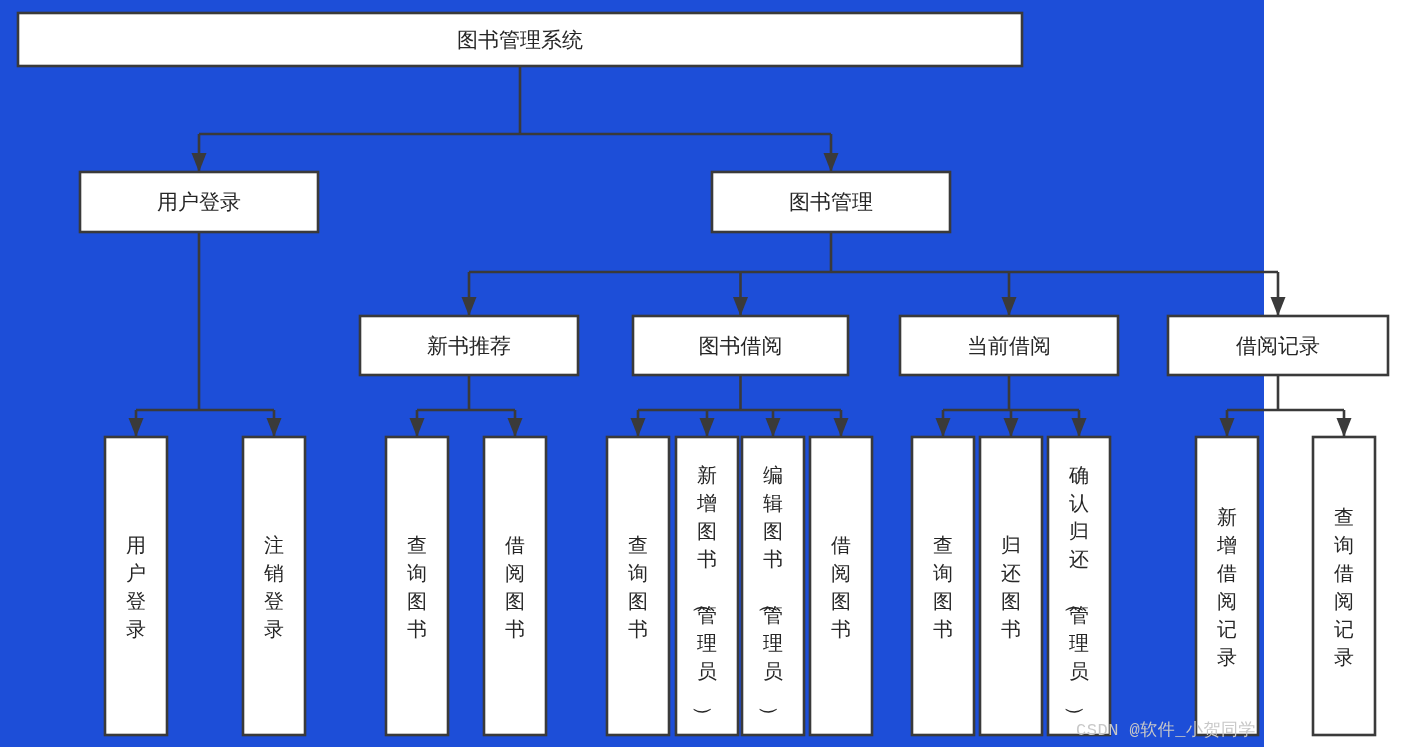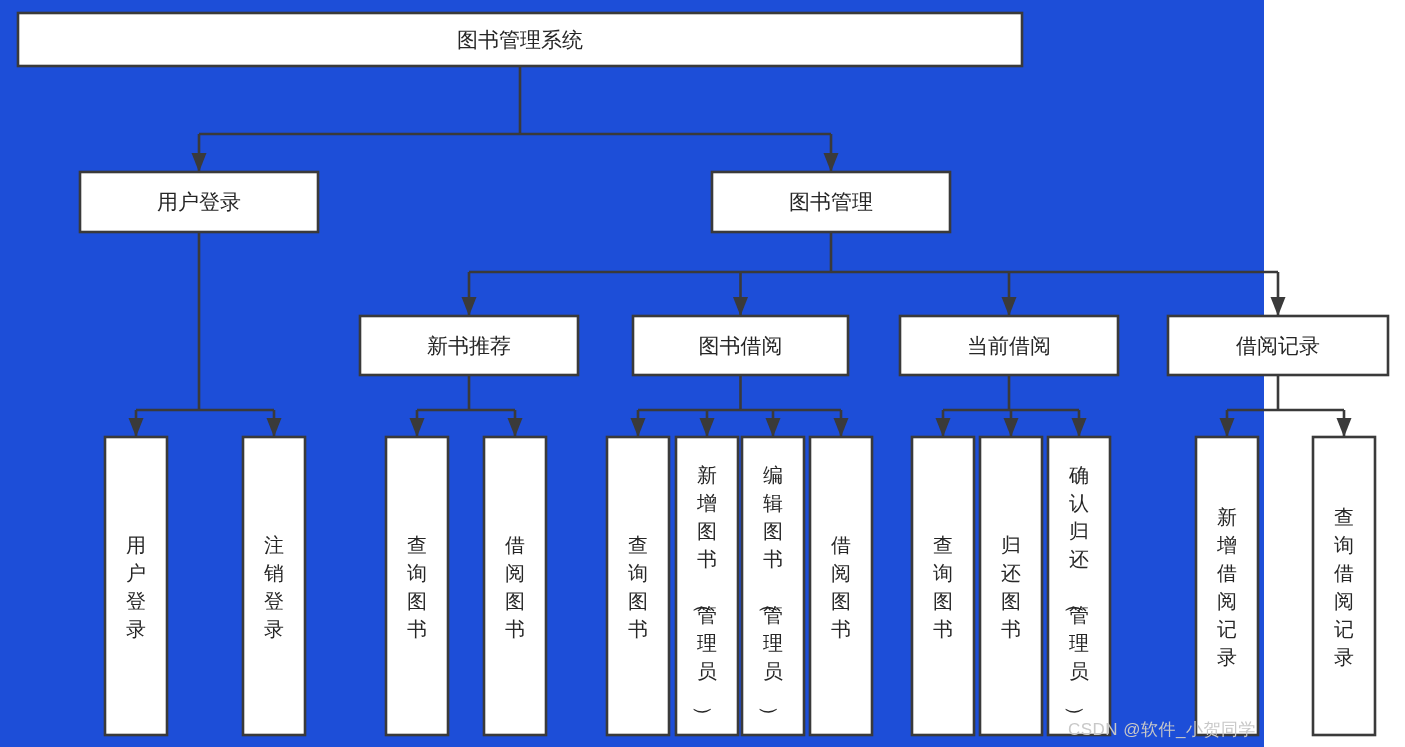"CSDN @软件_小贺同学" .watermark { font-family: Liberation Sans, sans-serif -> Liberation Mono, monospace }
